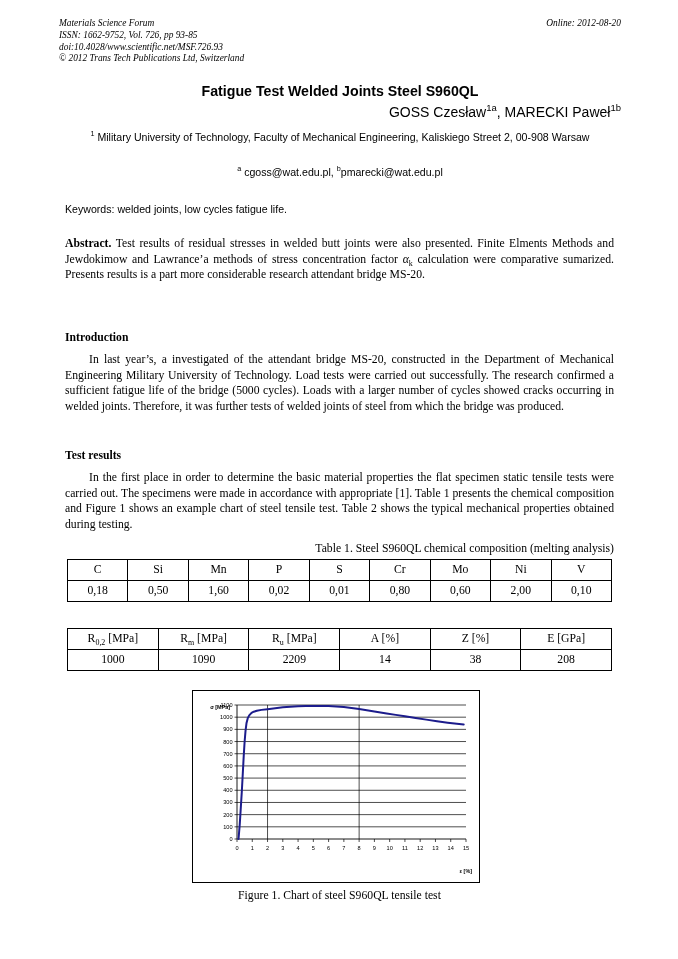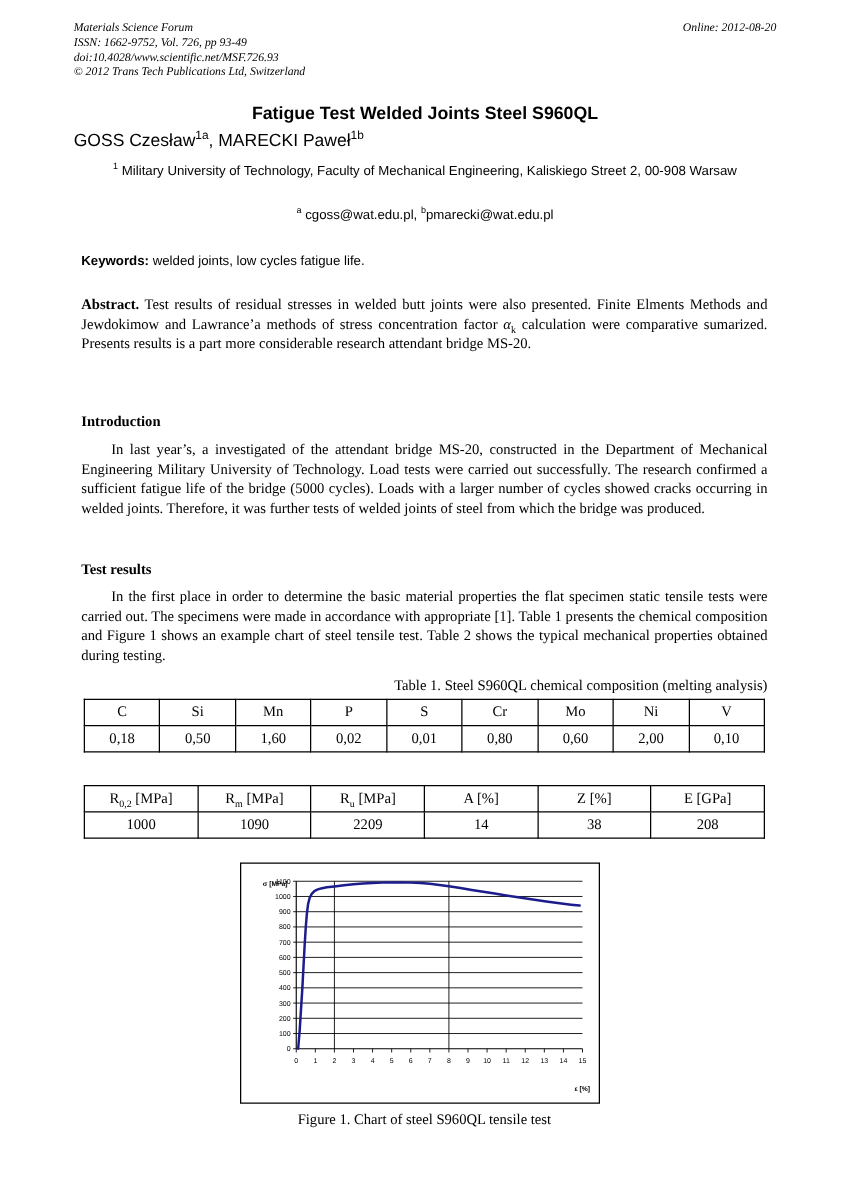"ISSN: 1662-9752, Vol. 726, pp" span.line { text: 93-49 -> 93-85 }
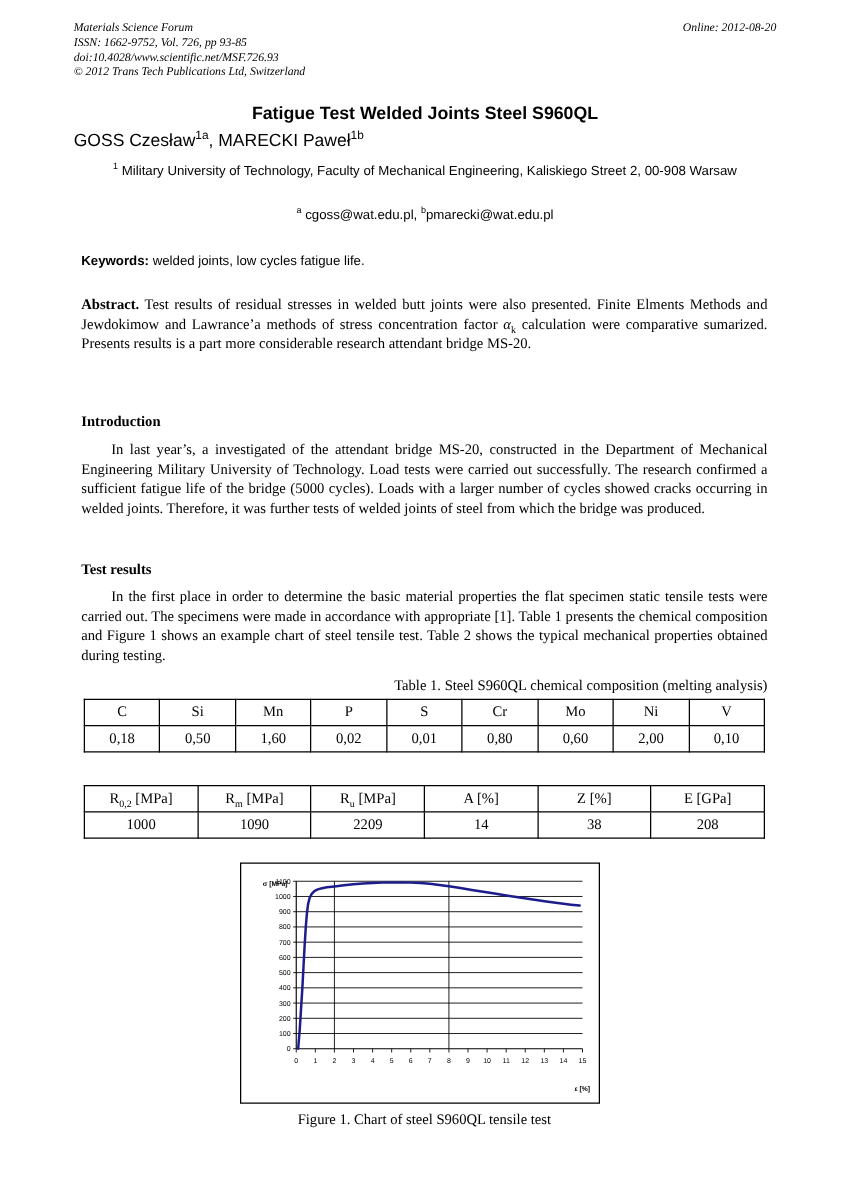"GOSS Czesław1a, MARECKI Paweł1b" .authors { text-align: left -> right }
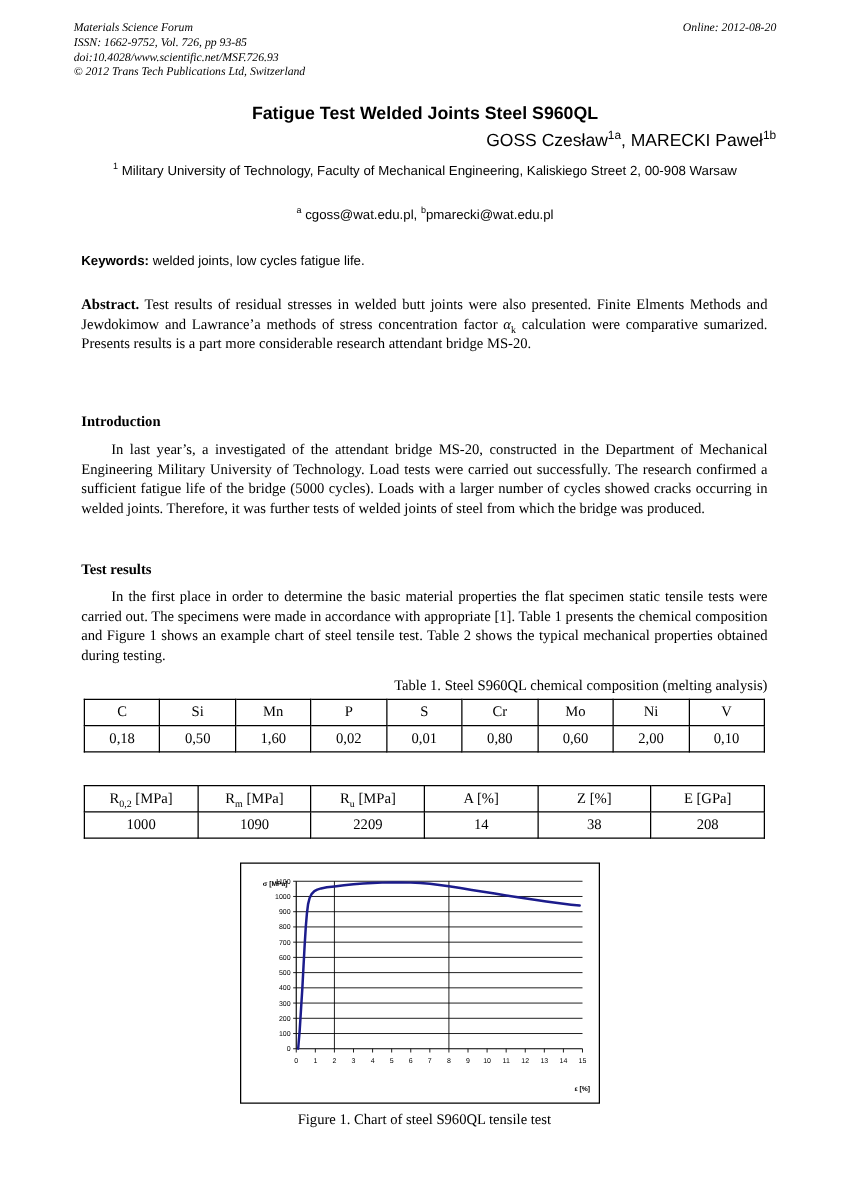"Keywords:" .keywords b { font-weight: bold -> normal }
